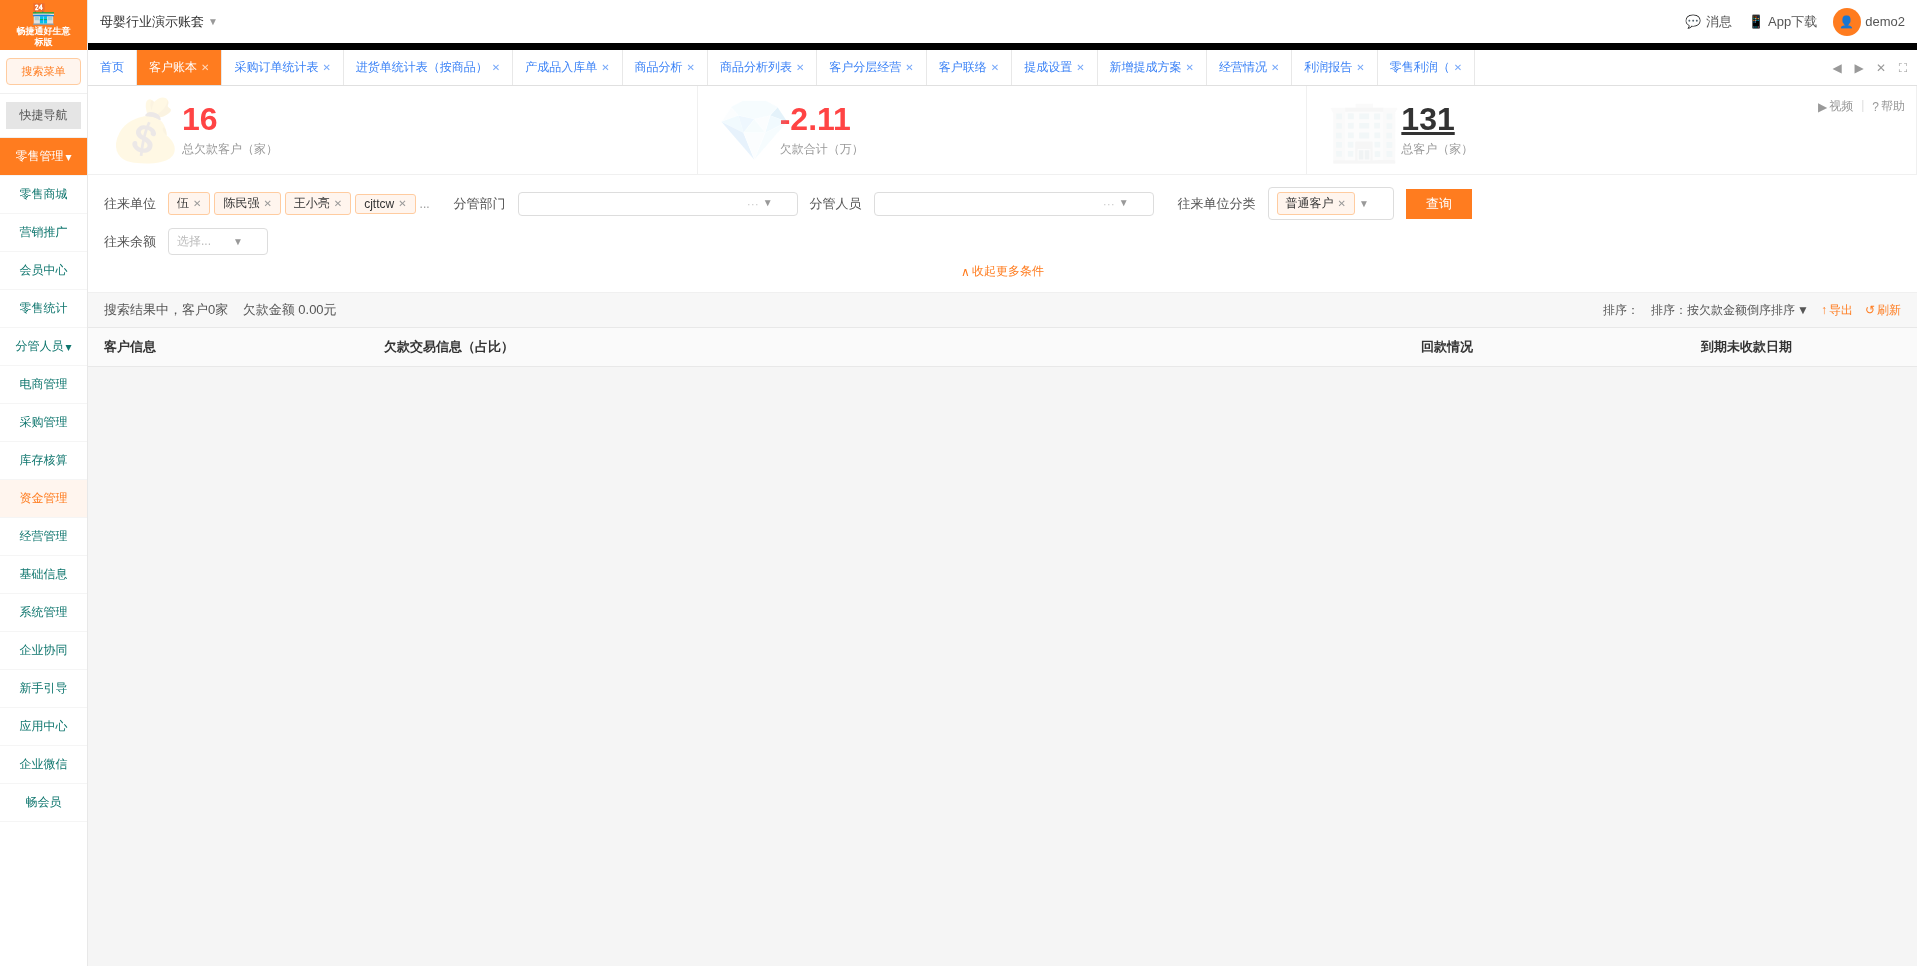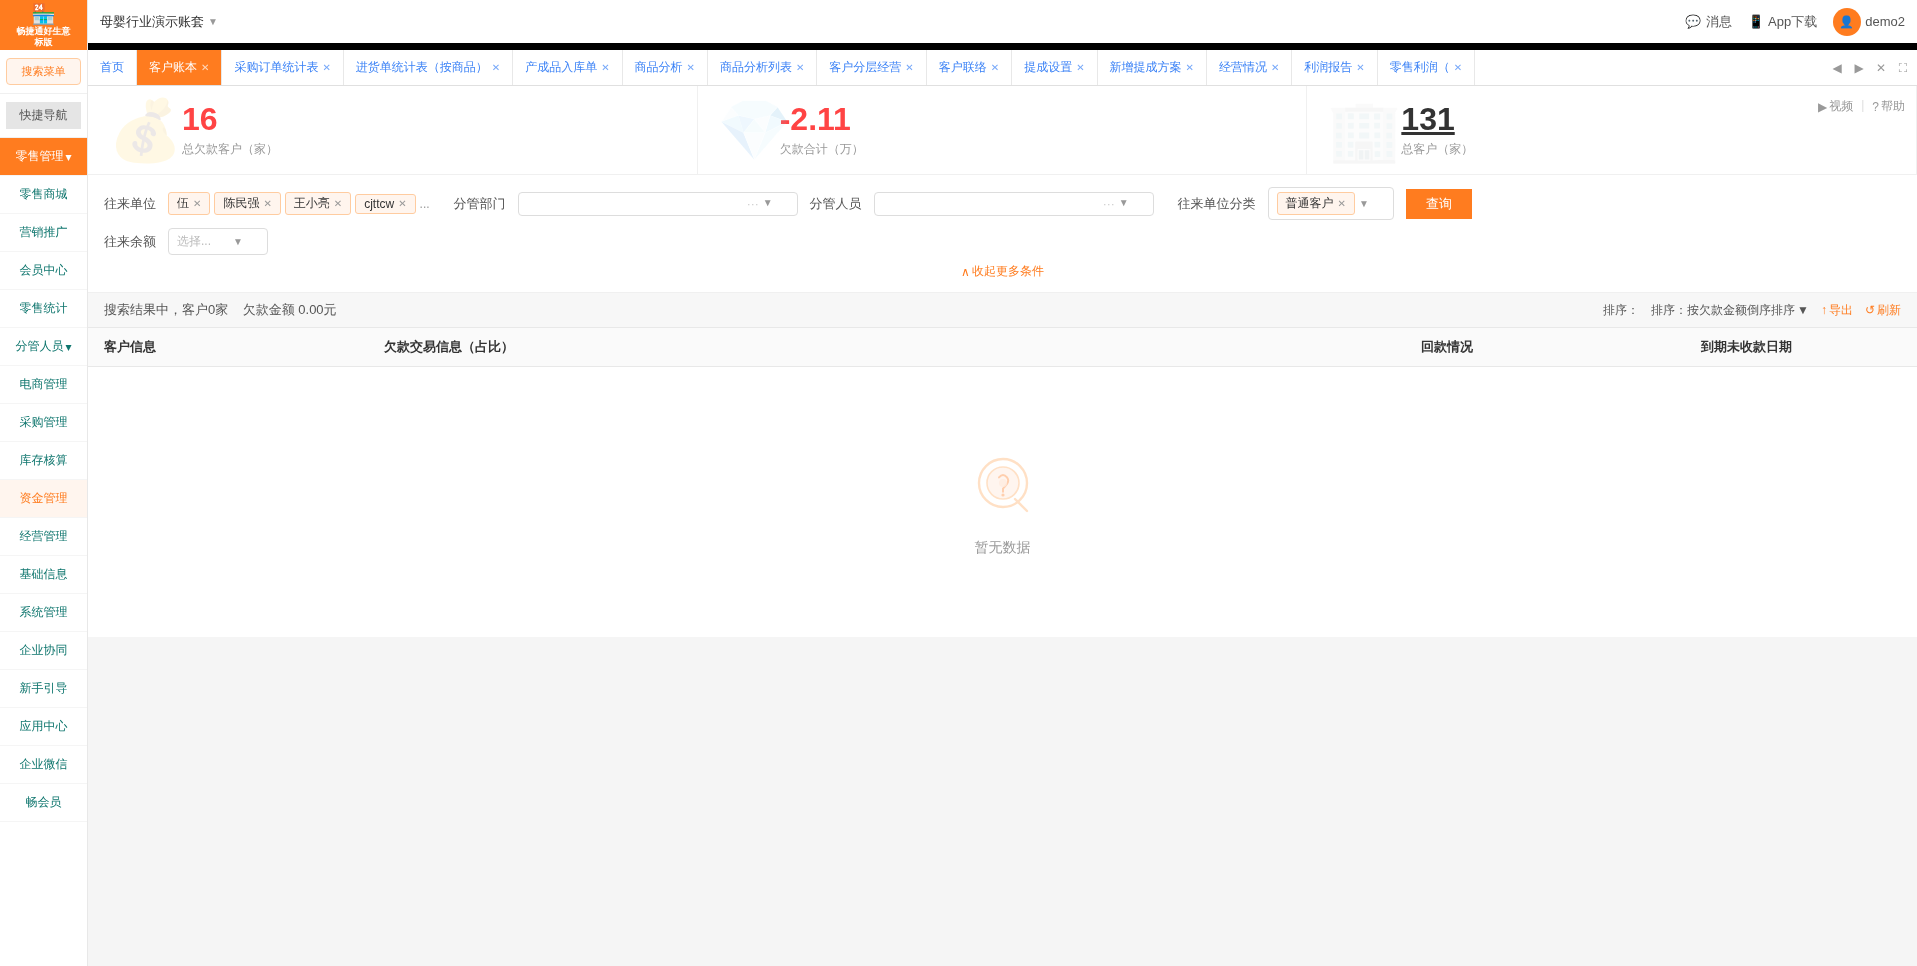"暂无数据" div.empty-state { html: <div> <svg> <circle></circle> <circle></circle> <path></path> <circle></circle> <path></path> <circle></circle> </svg> <span>暂无数据</span> </div> -> none }
